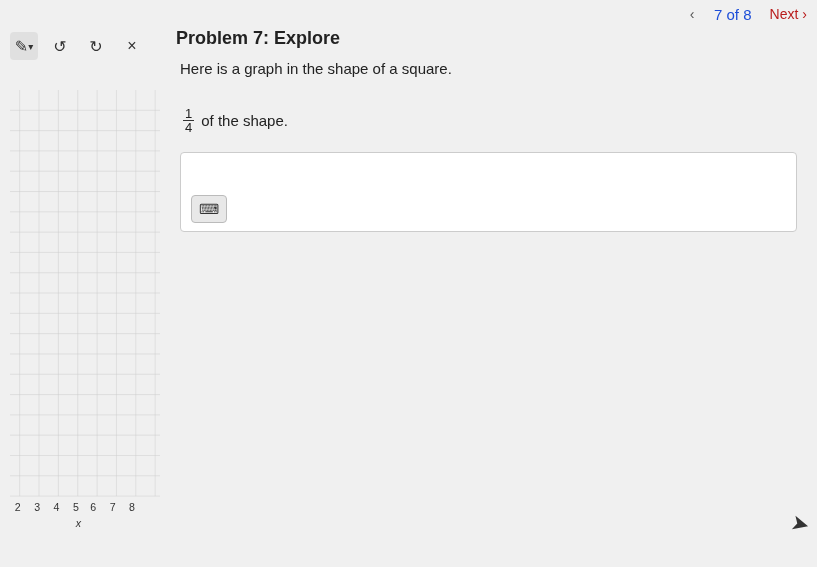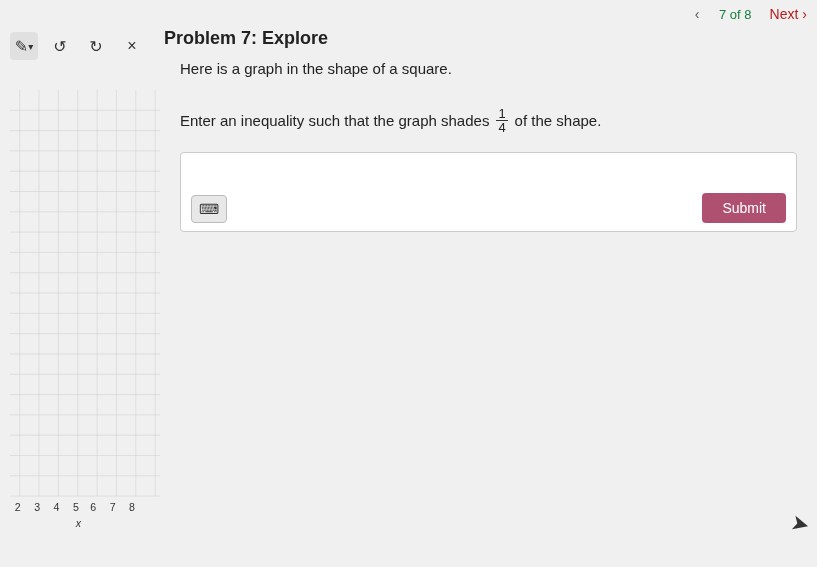"7 of 8" .page-indicator { color: #15803d -> #1d4ed8; font-size: 13px -> 15px }
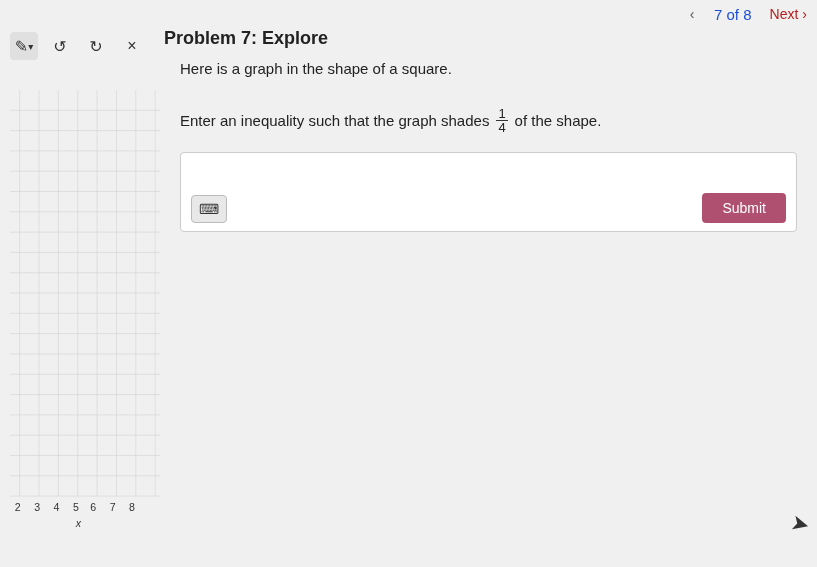"Problem 7: Explore" .problem-title { left: 164px -> 176px }
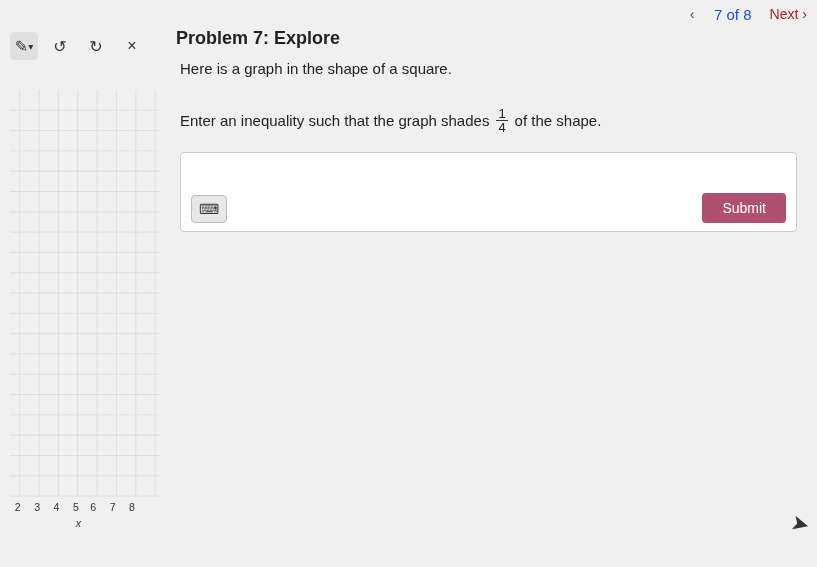"Enter an inequality such that" span { html: <span>Enter an inequality such that the graph shades</span> -> none }
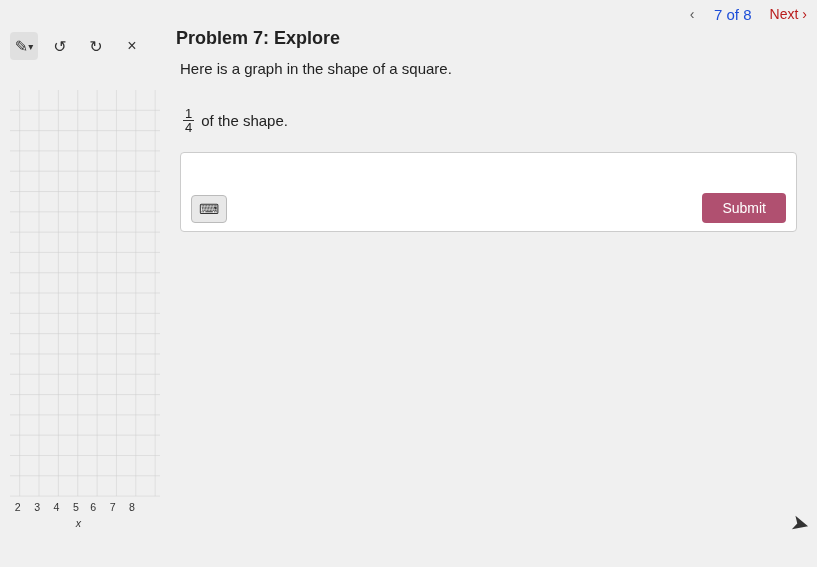"Submit" button.submit-btn { html: <button>Submit</button> -> none }
